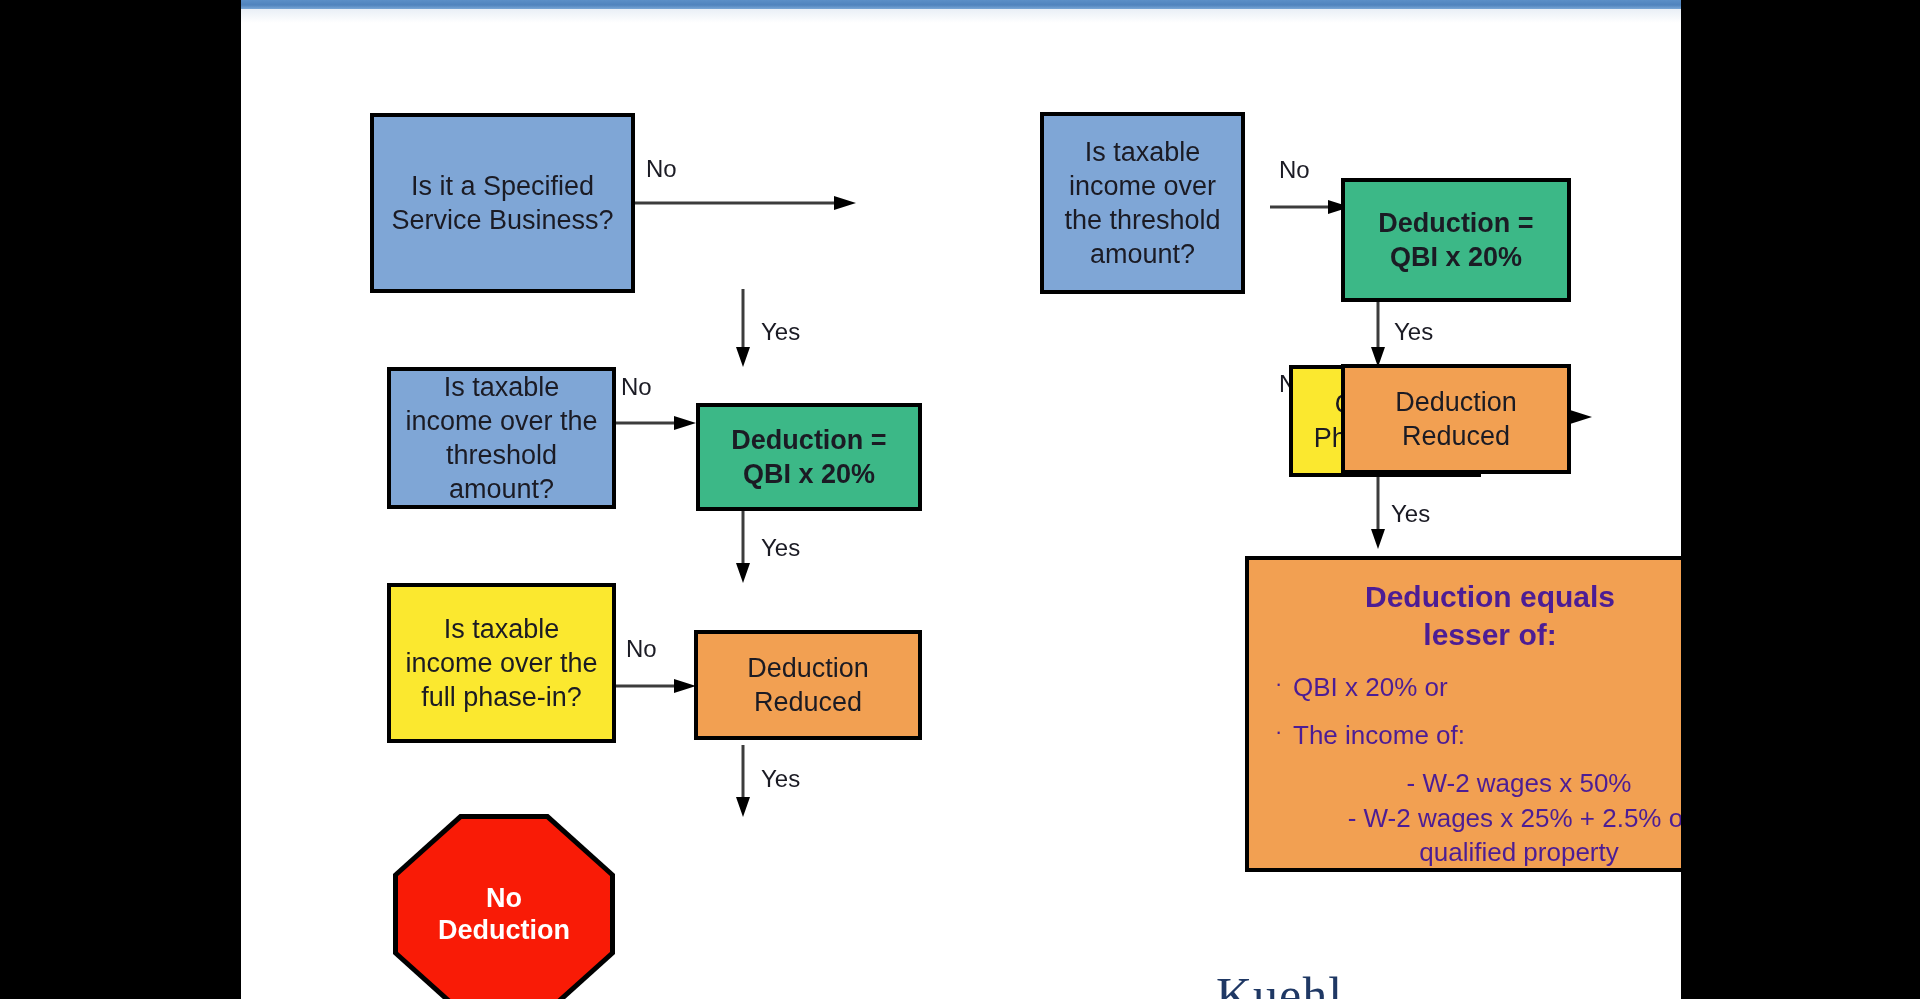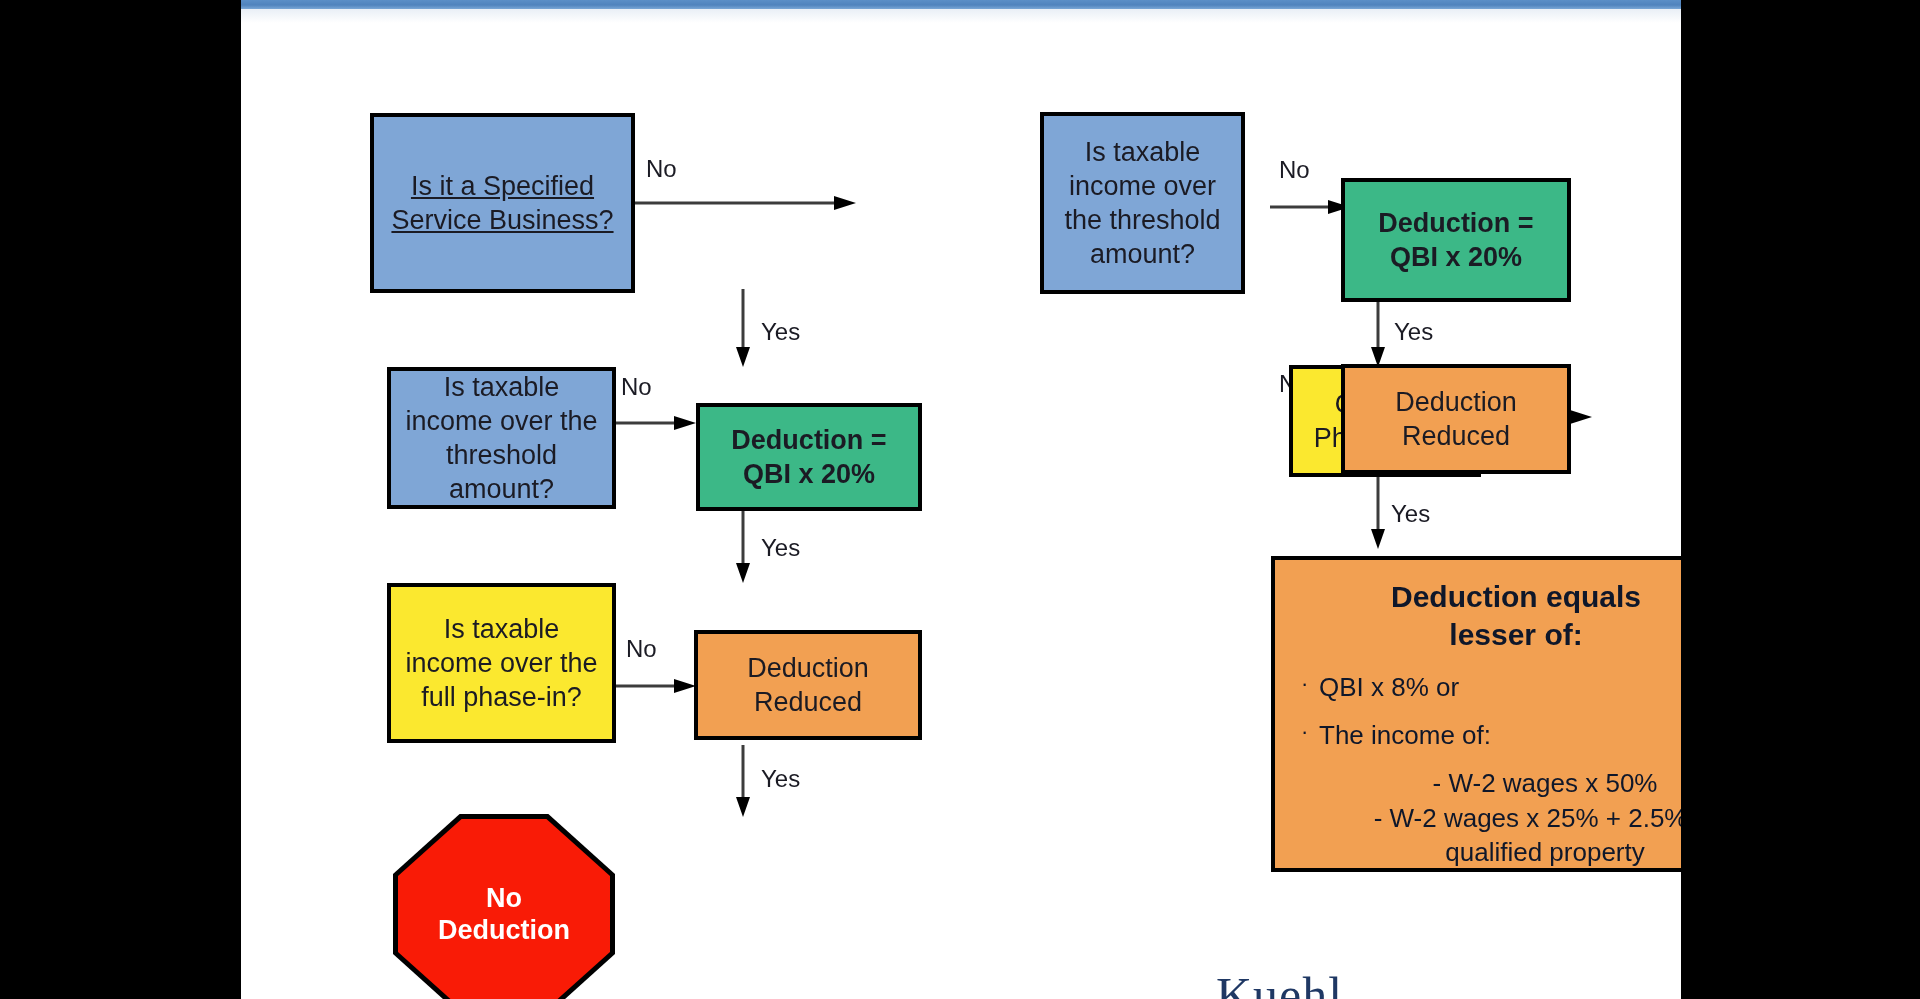"Is it a Specified" div.node { text-decoration: underline -> none }
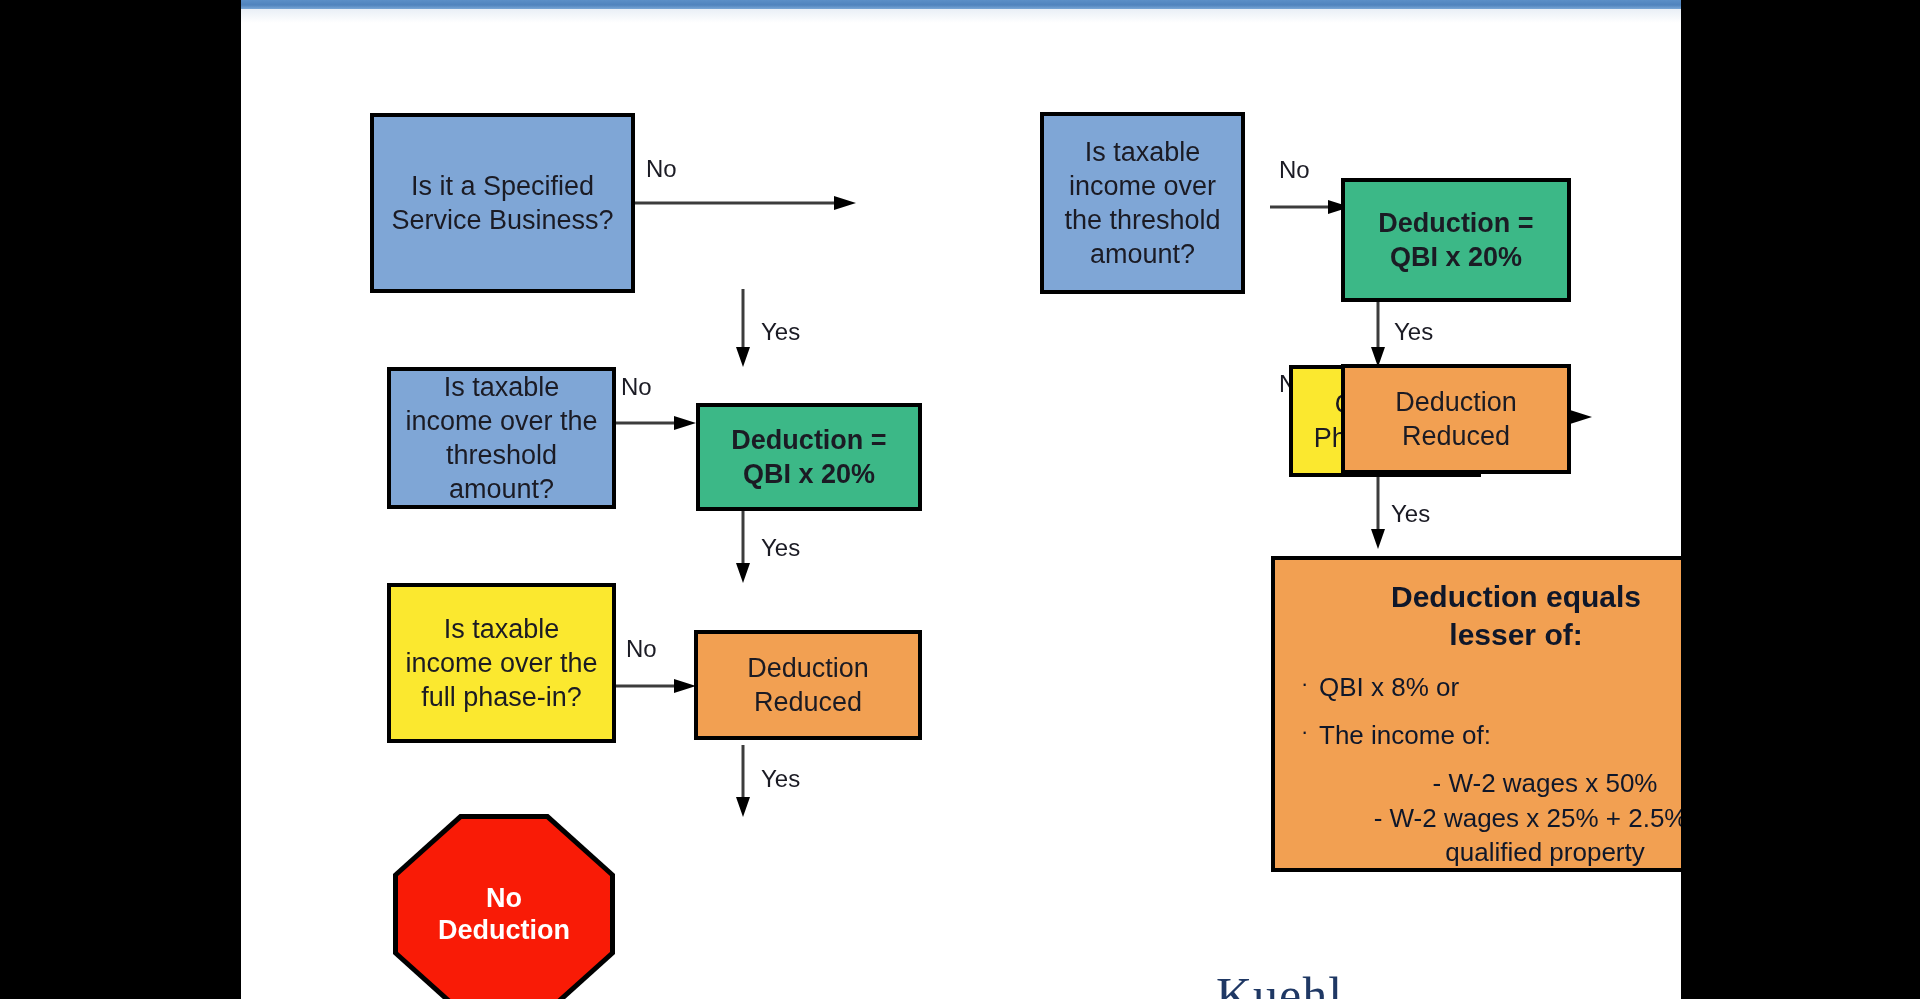"Deduction equals" #detail-panel { color: #0f172a -> #4c1d95; margin-left: 26px -> none }
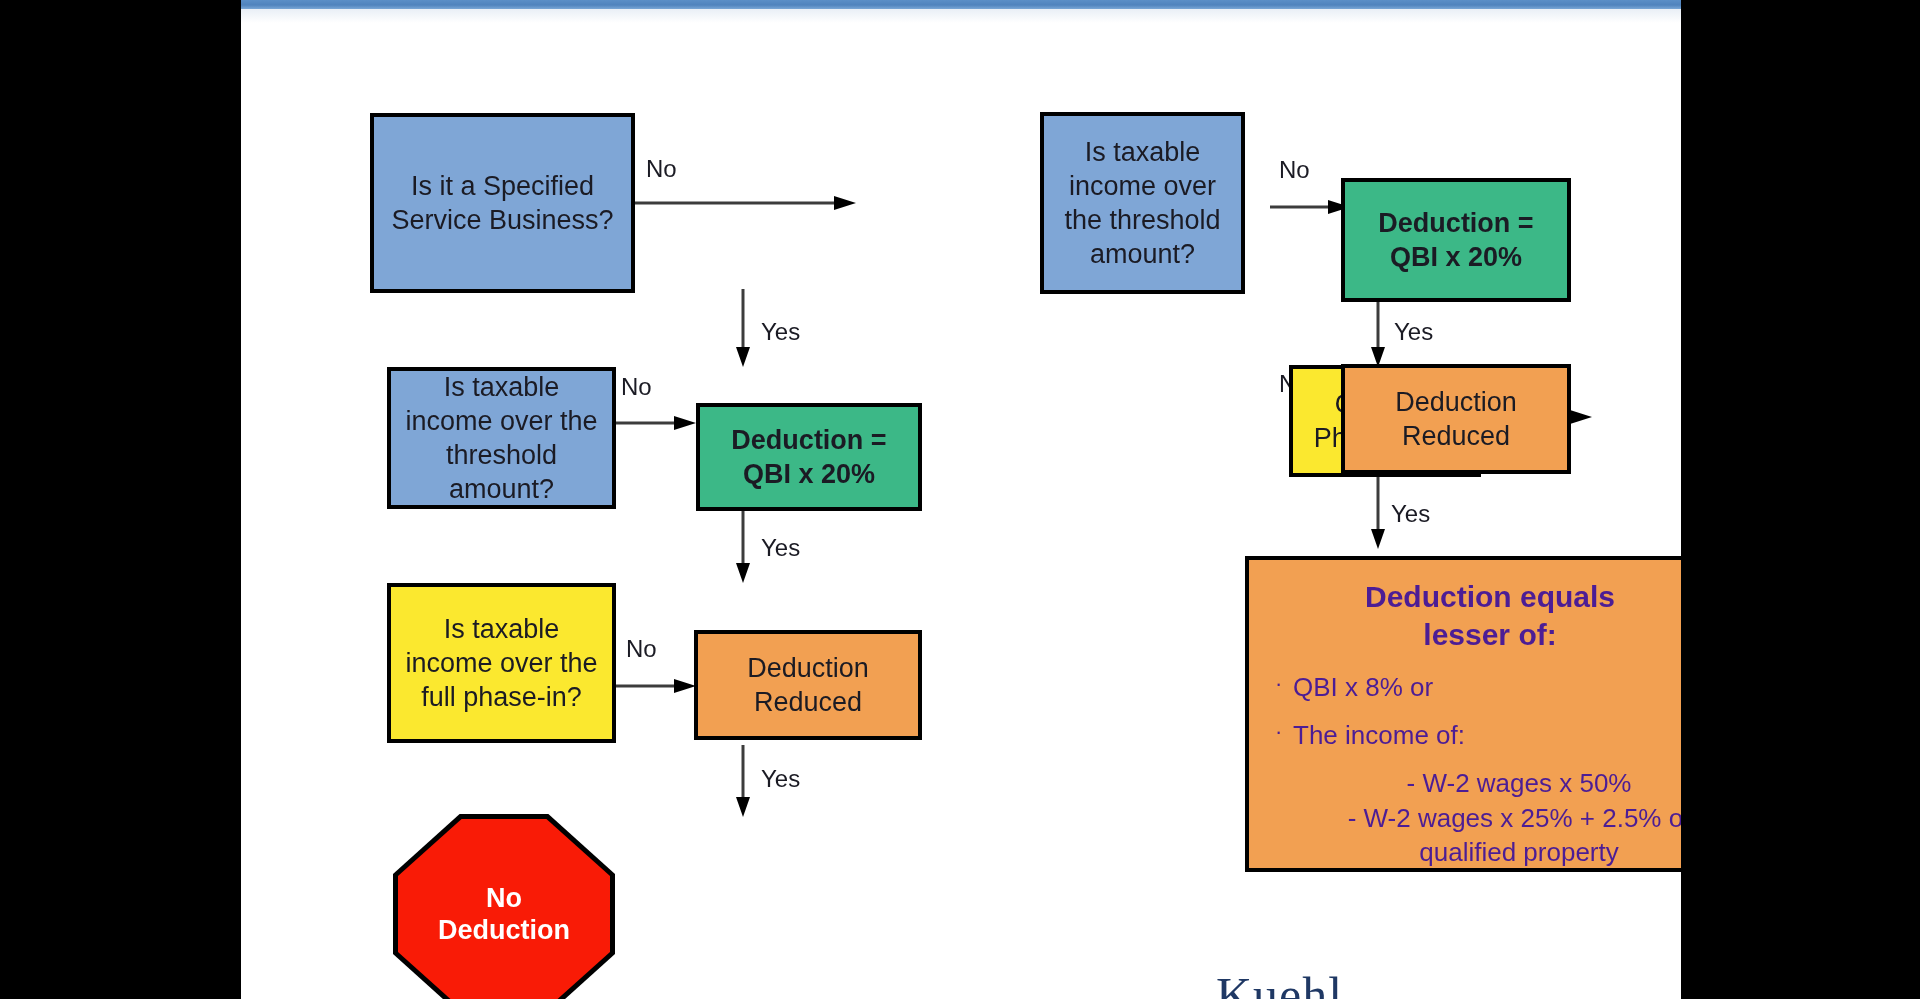"QBI x 8% or" span { text: 8% -> 20% }
